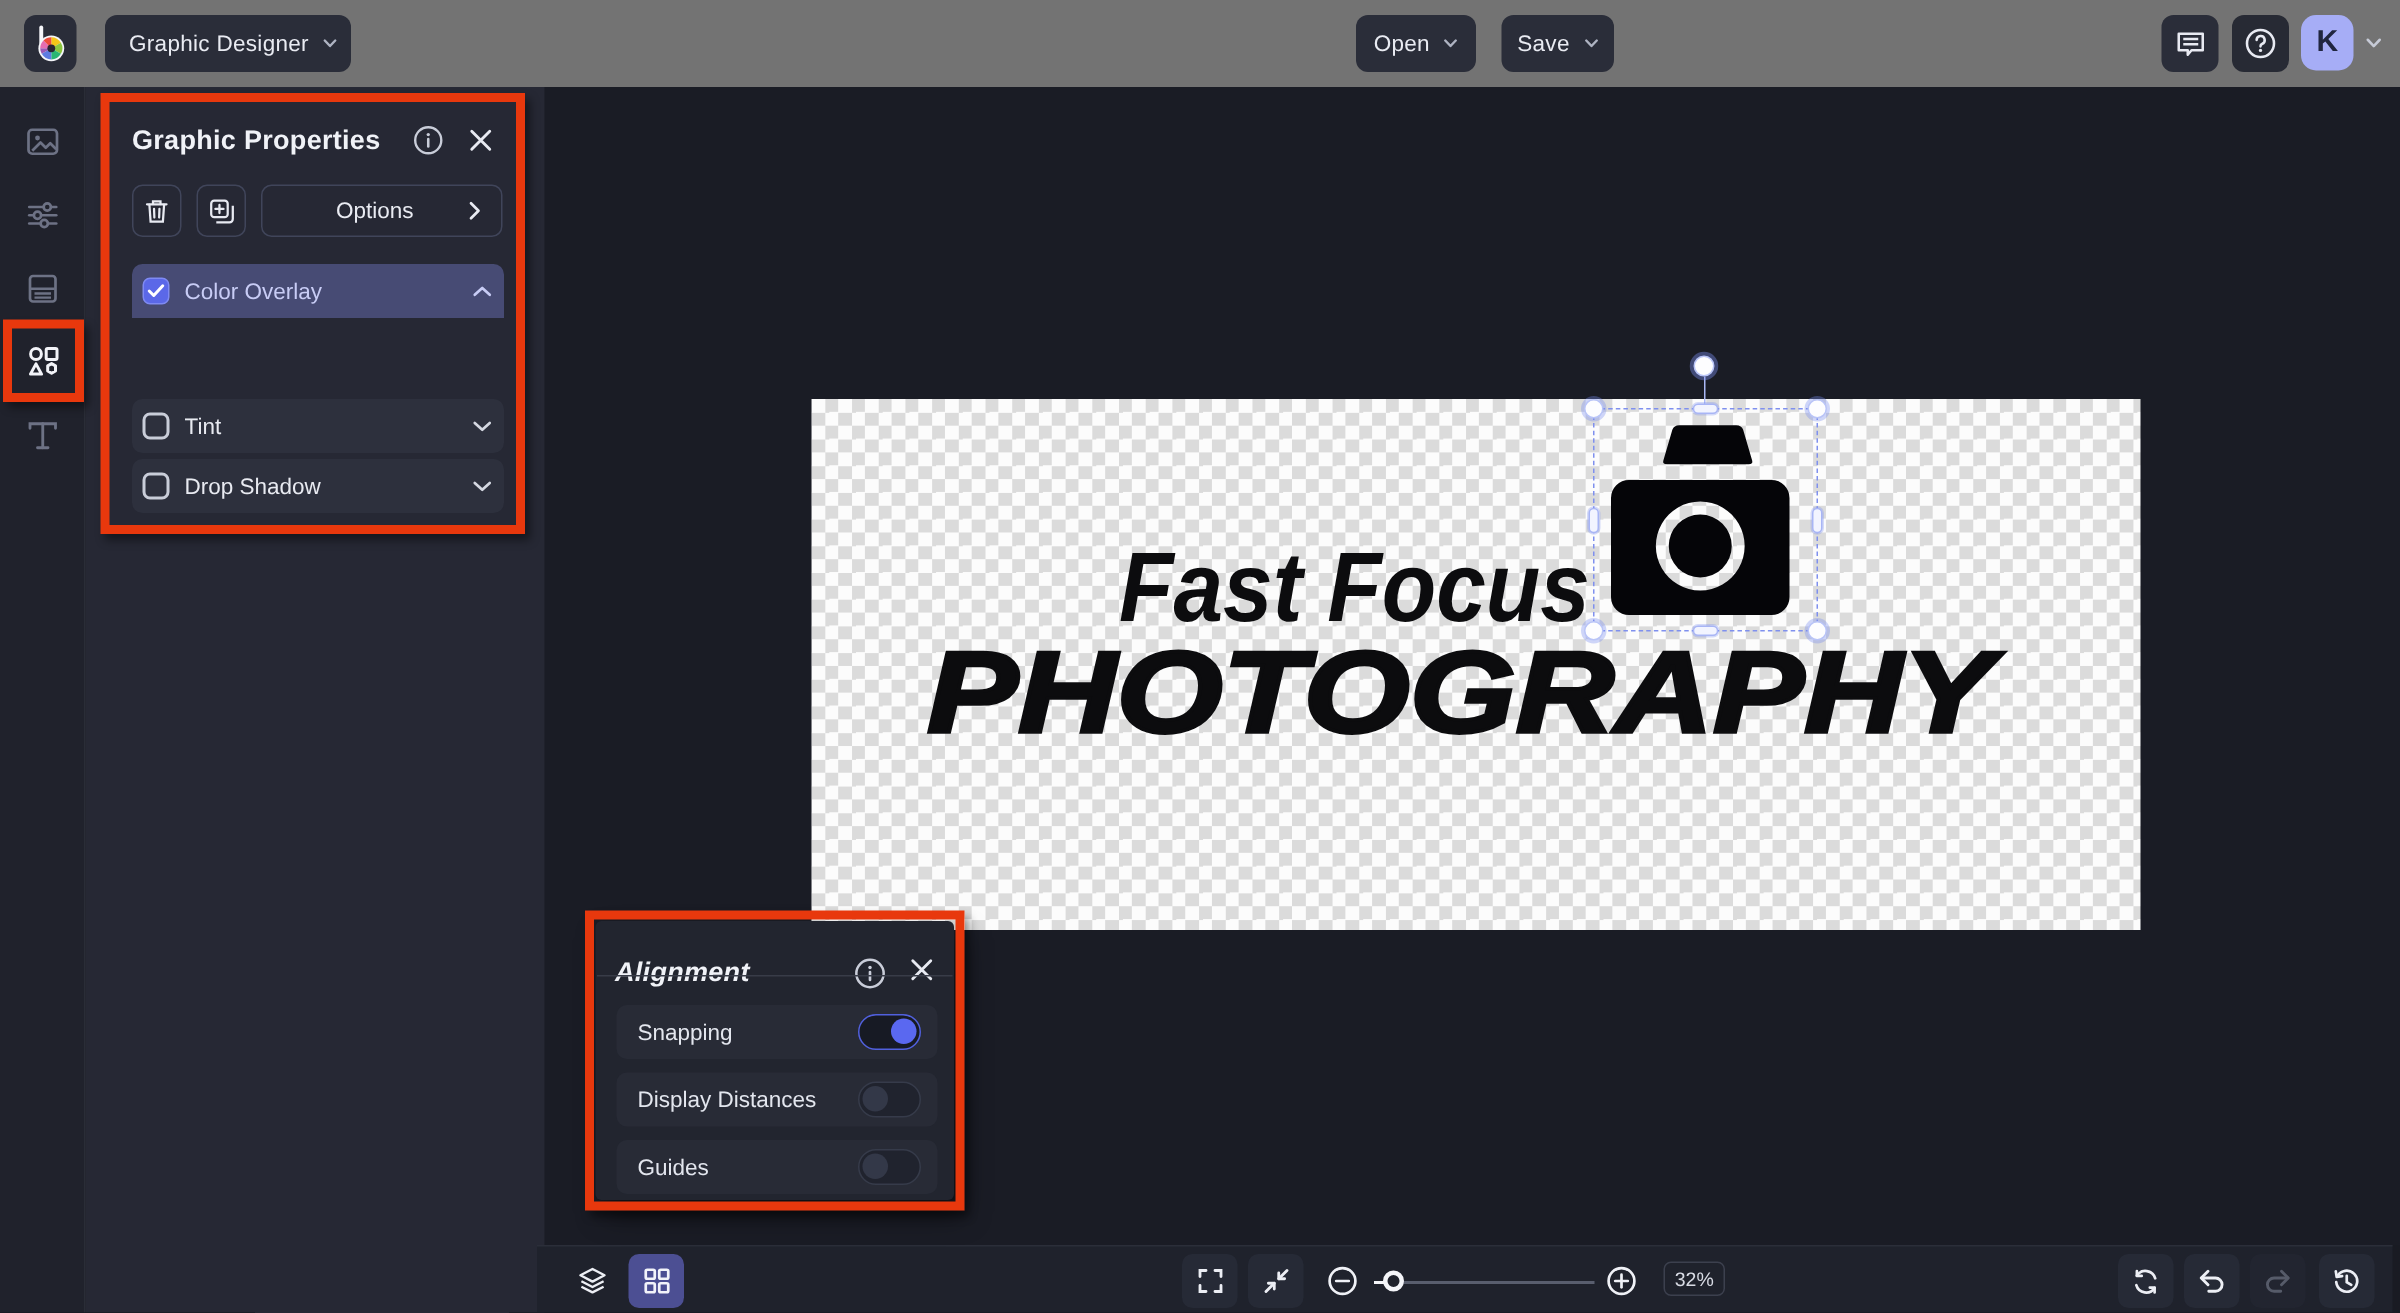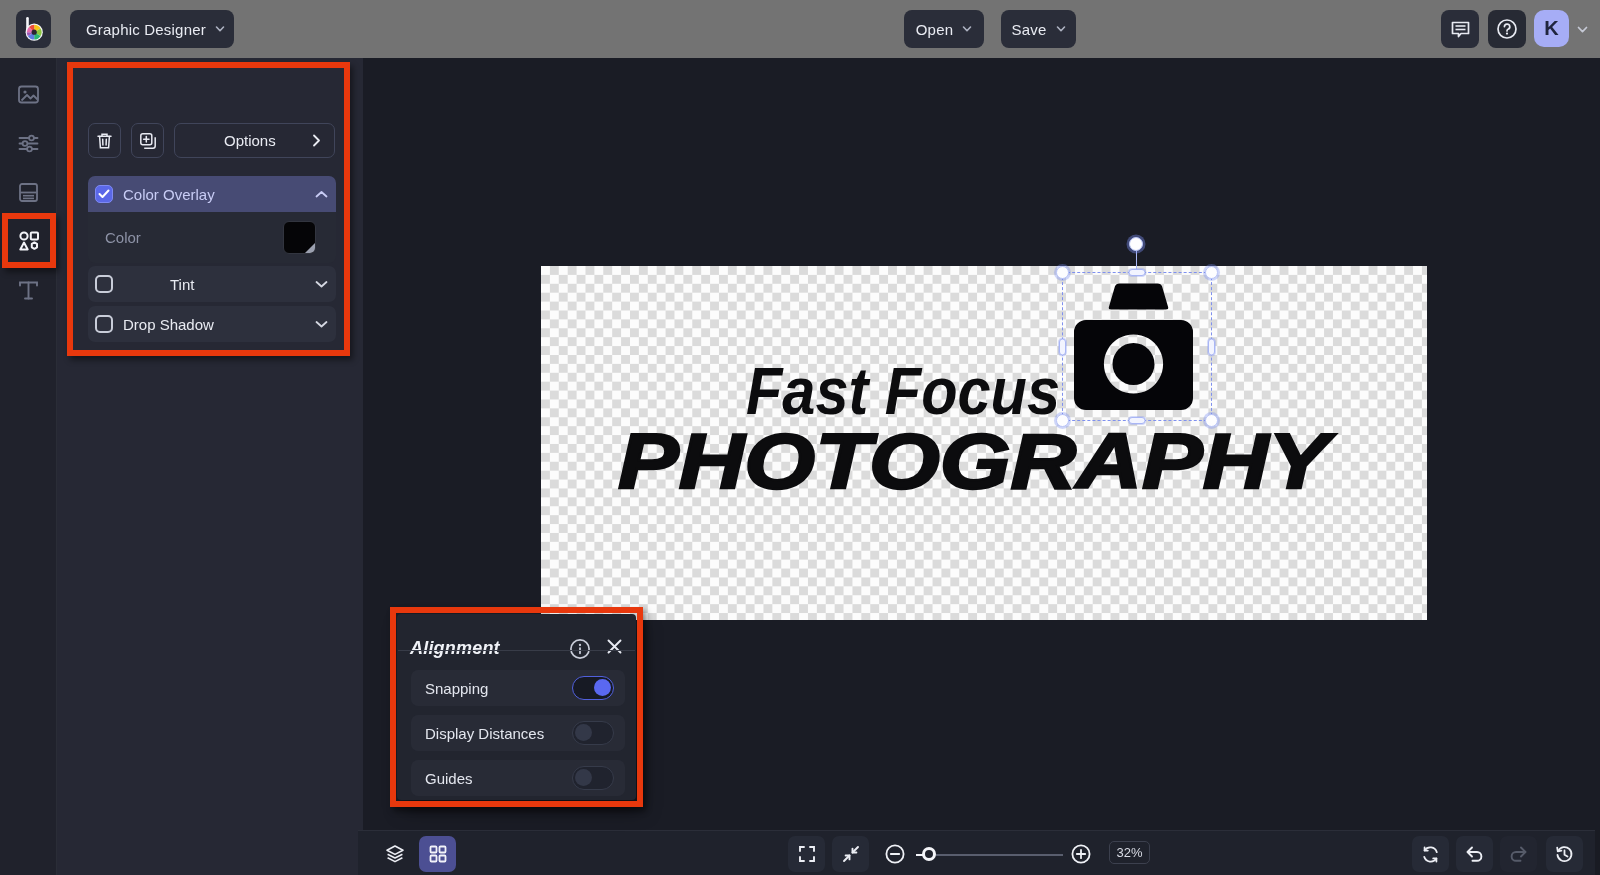"Graphic Properties" div.abs { html: none -> <div> <span>Graphic Properties</span> <span> <svg> <circle></circle> <circle></circle> <line></line> </svg> </span> <span> <svg> <path></path> </svg> </span> </div> }
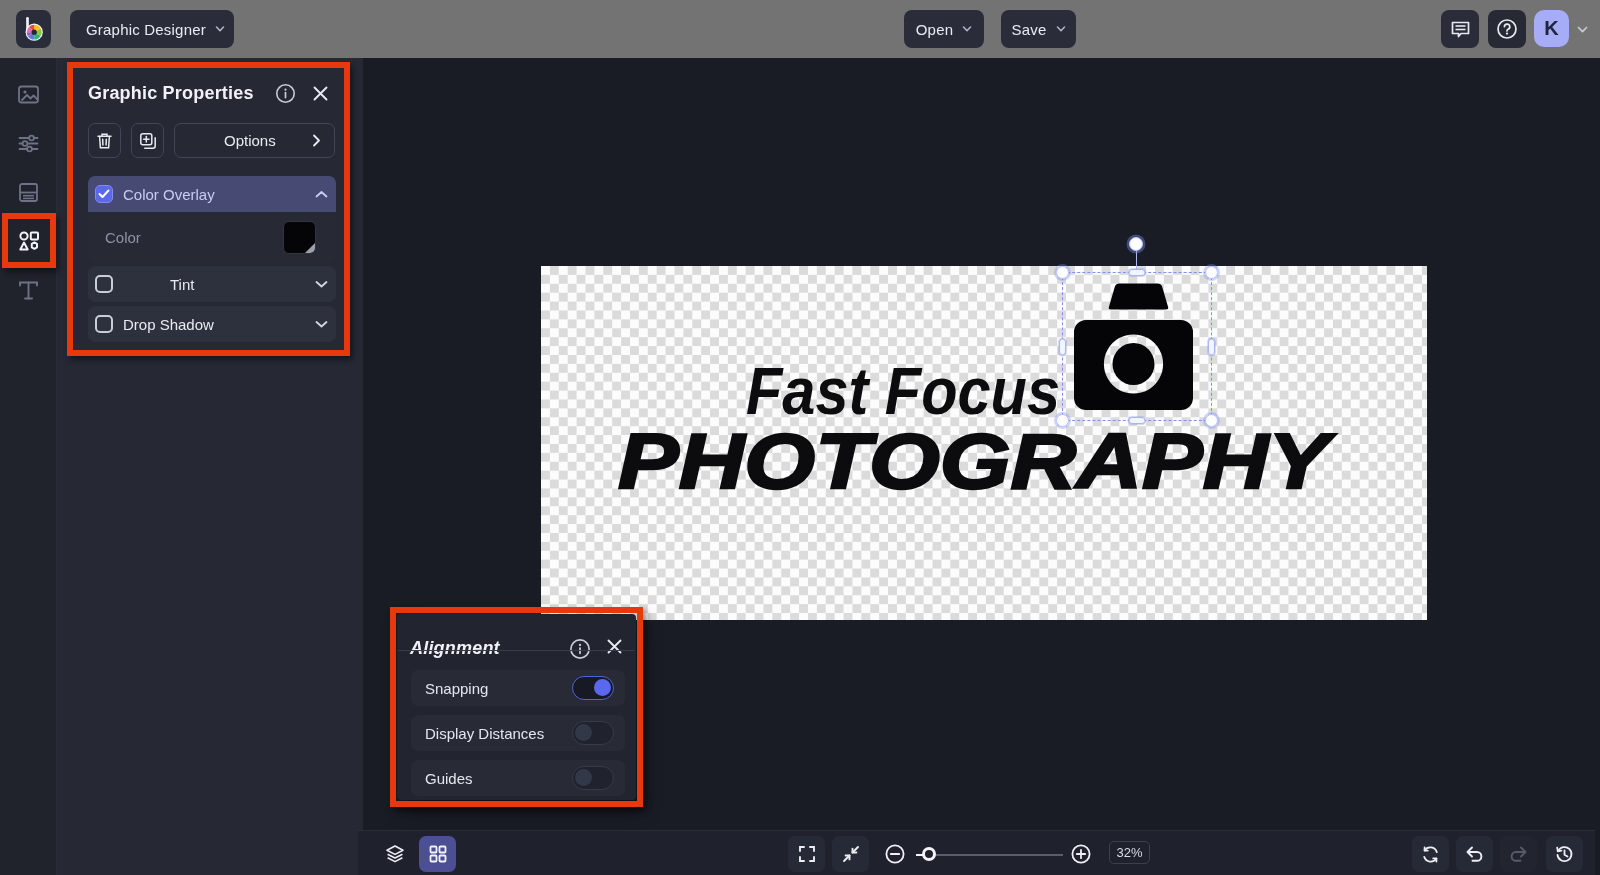"Color" div.gp-row { html: <div> <span>Color</span> <span> <i></i> </span> </div> -> none }
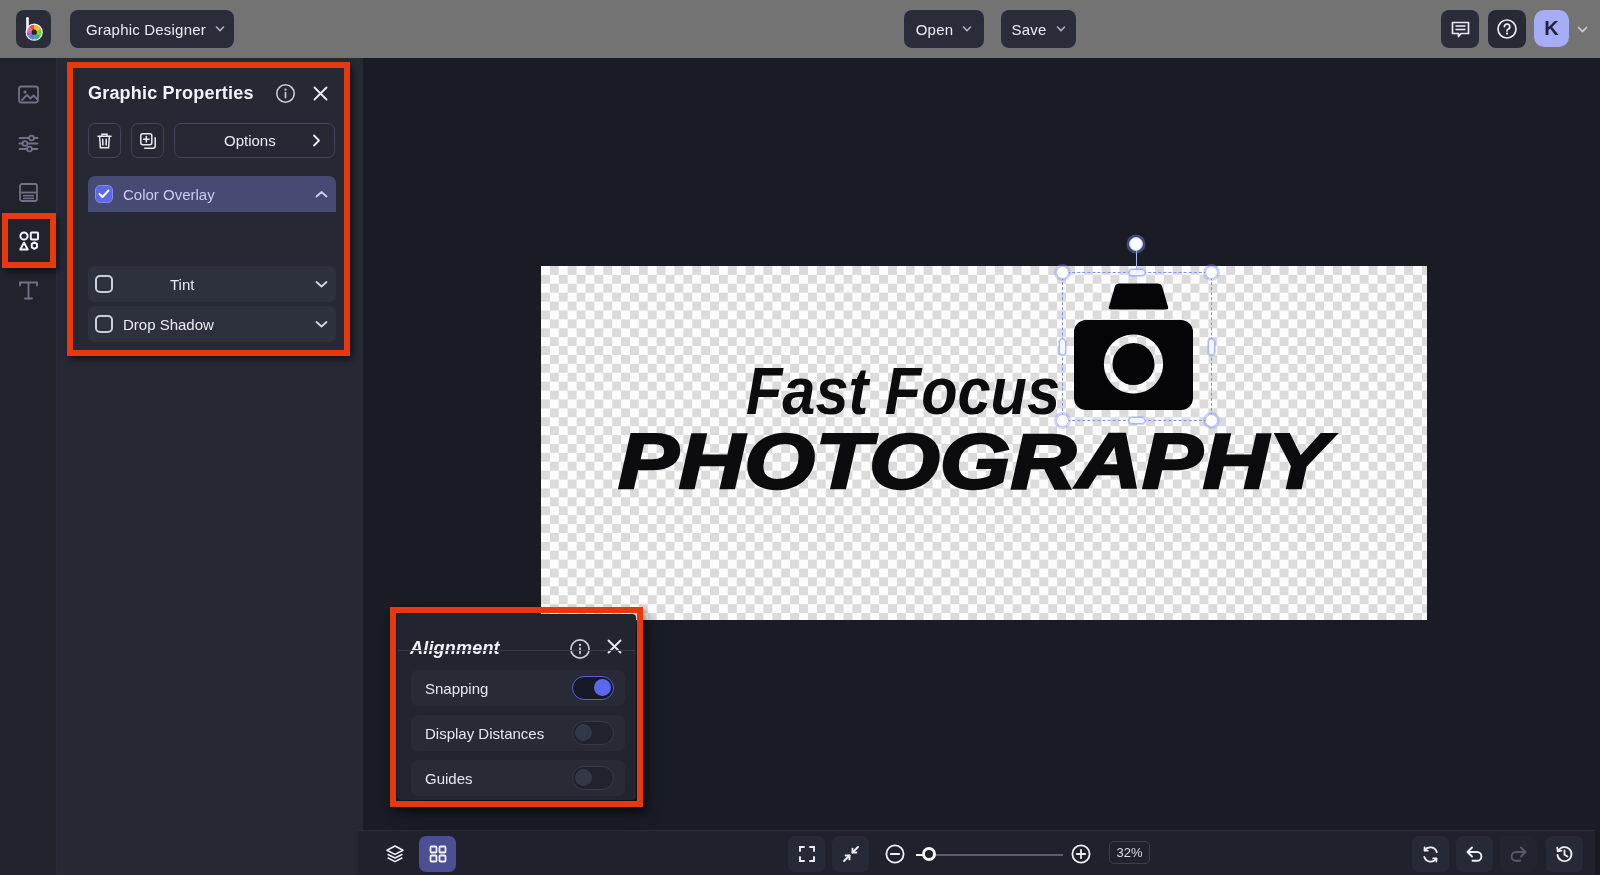"Tint" div.gp-row { gap: 47px -> none }
